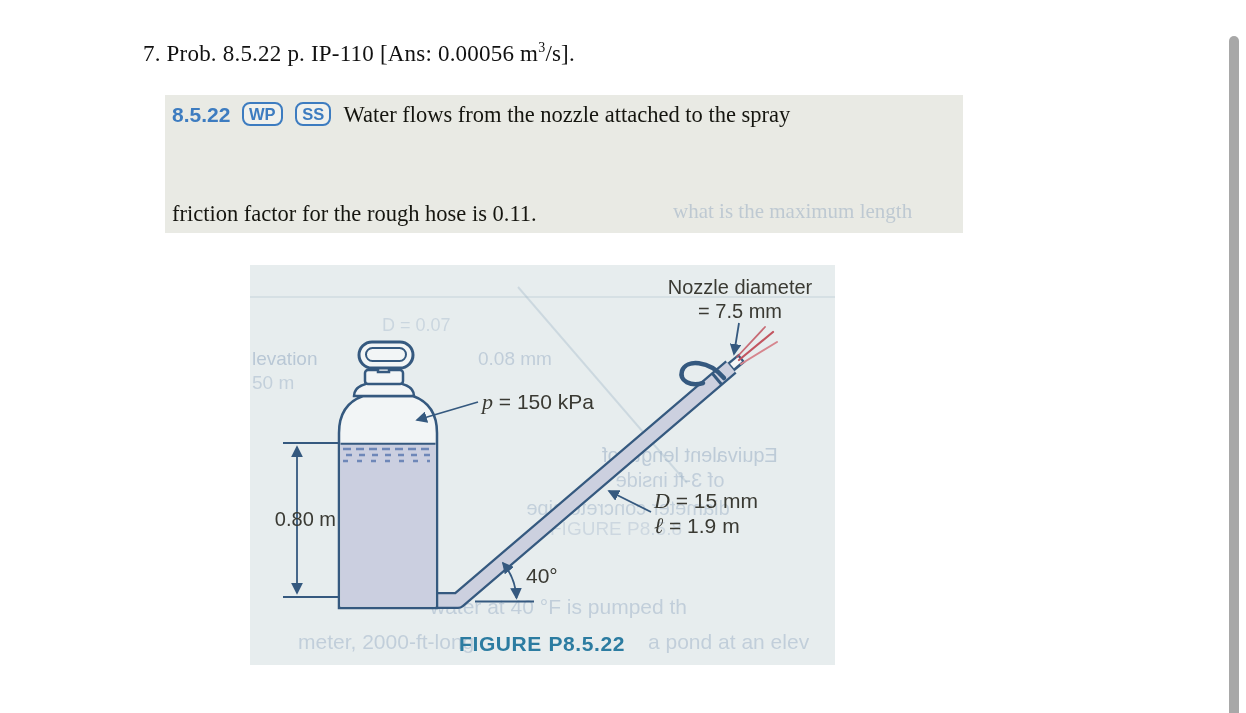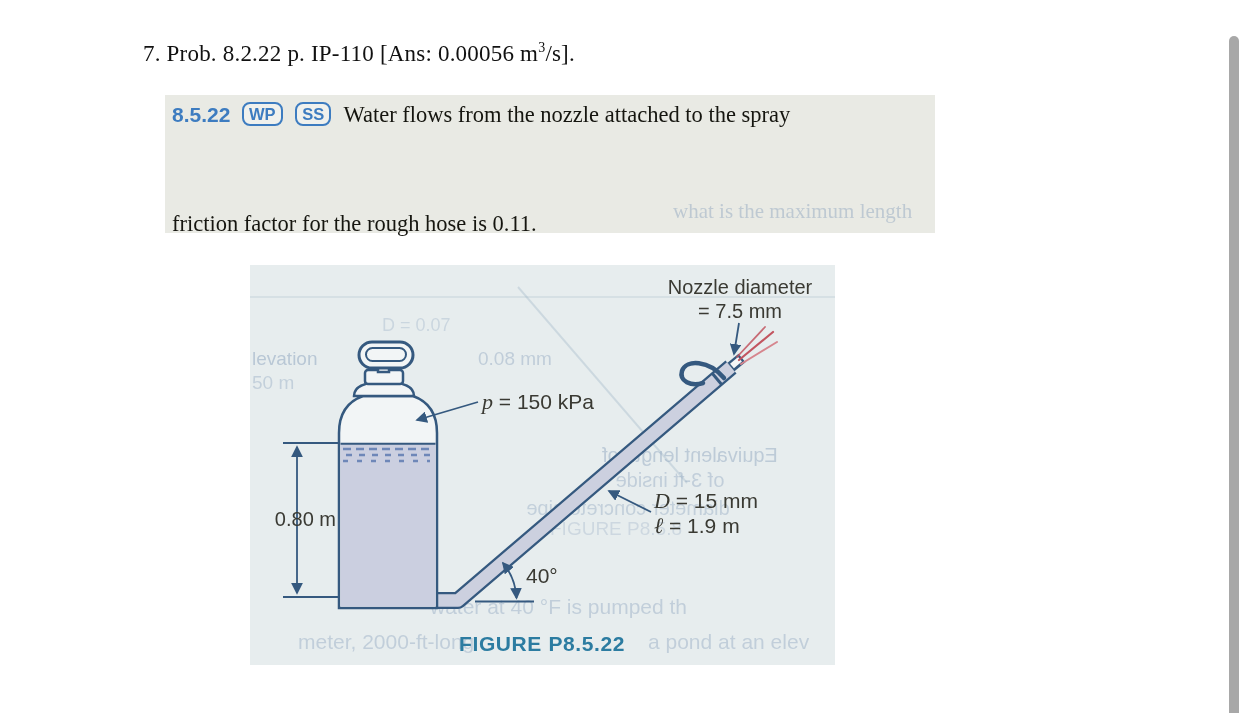"7. Prob. 8.2.22 p. IP-110" span { text: 8.2.22 -> 8.5.22 }
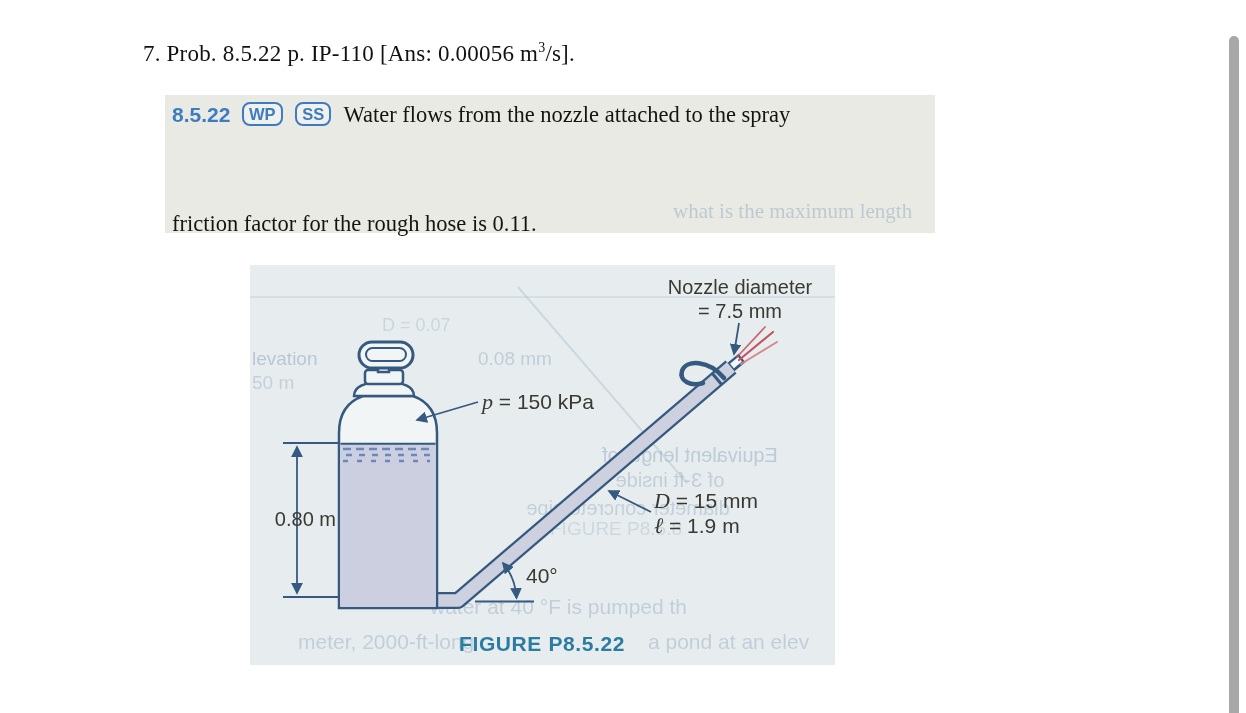"8.5.22 WP SS Water flows" .problem-box { padding-left: none -> 28px }
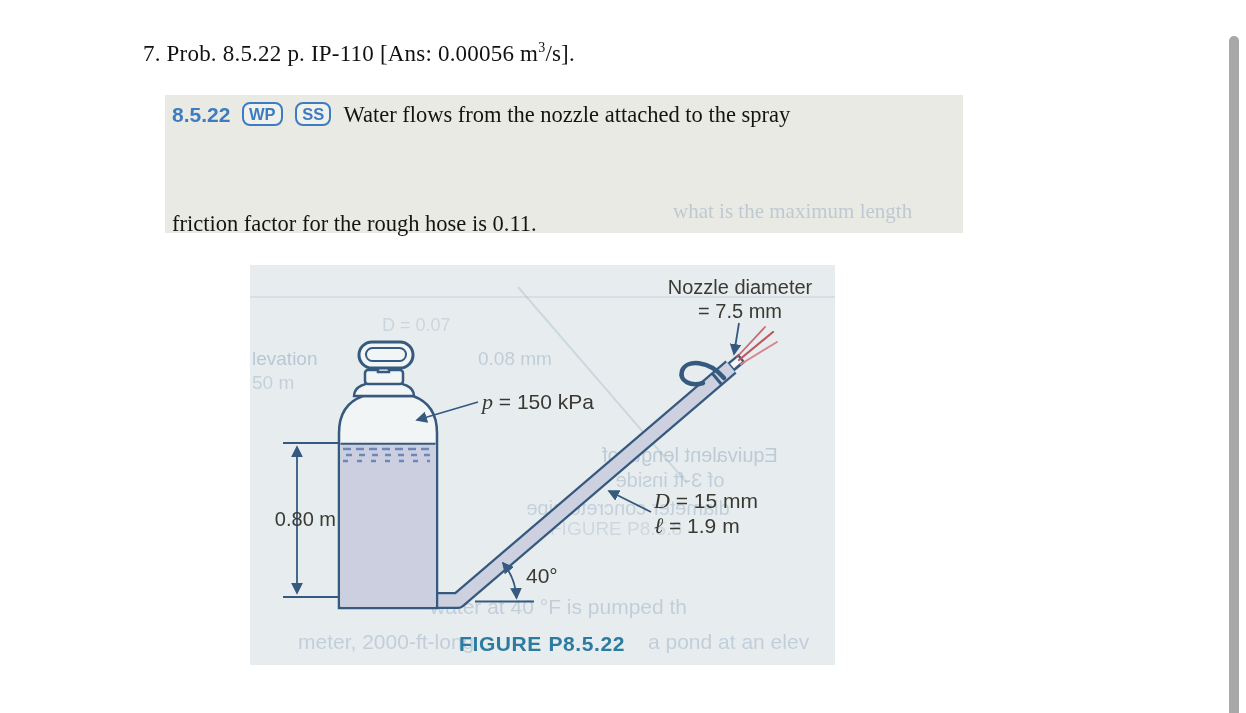"friction factor for the rough" .pl4 { top: 112px -> 102px }
